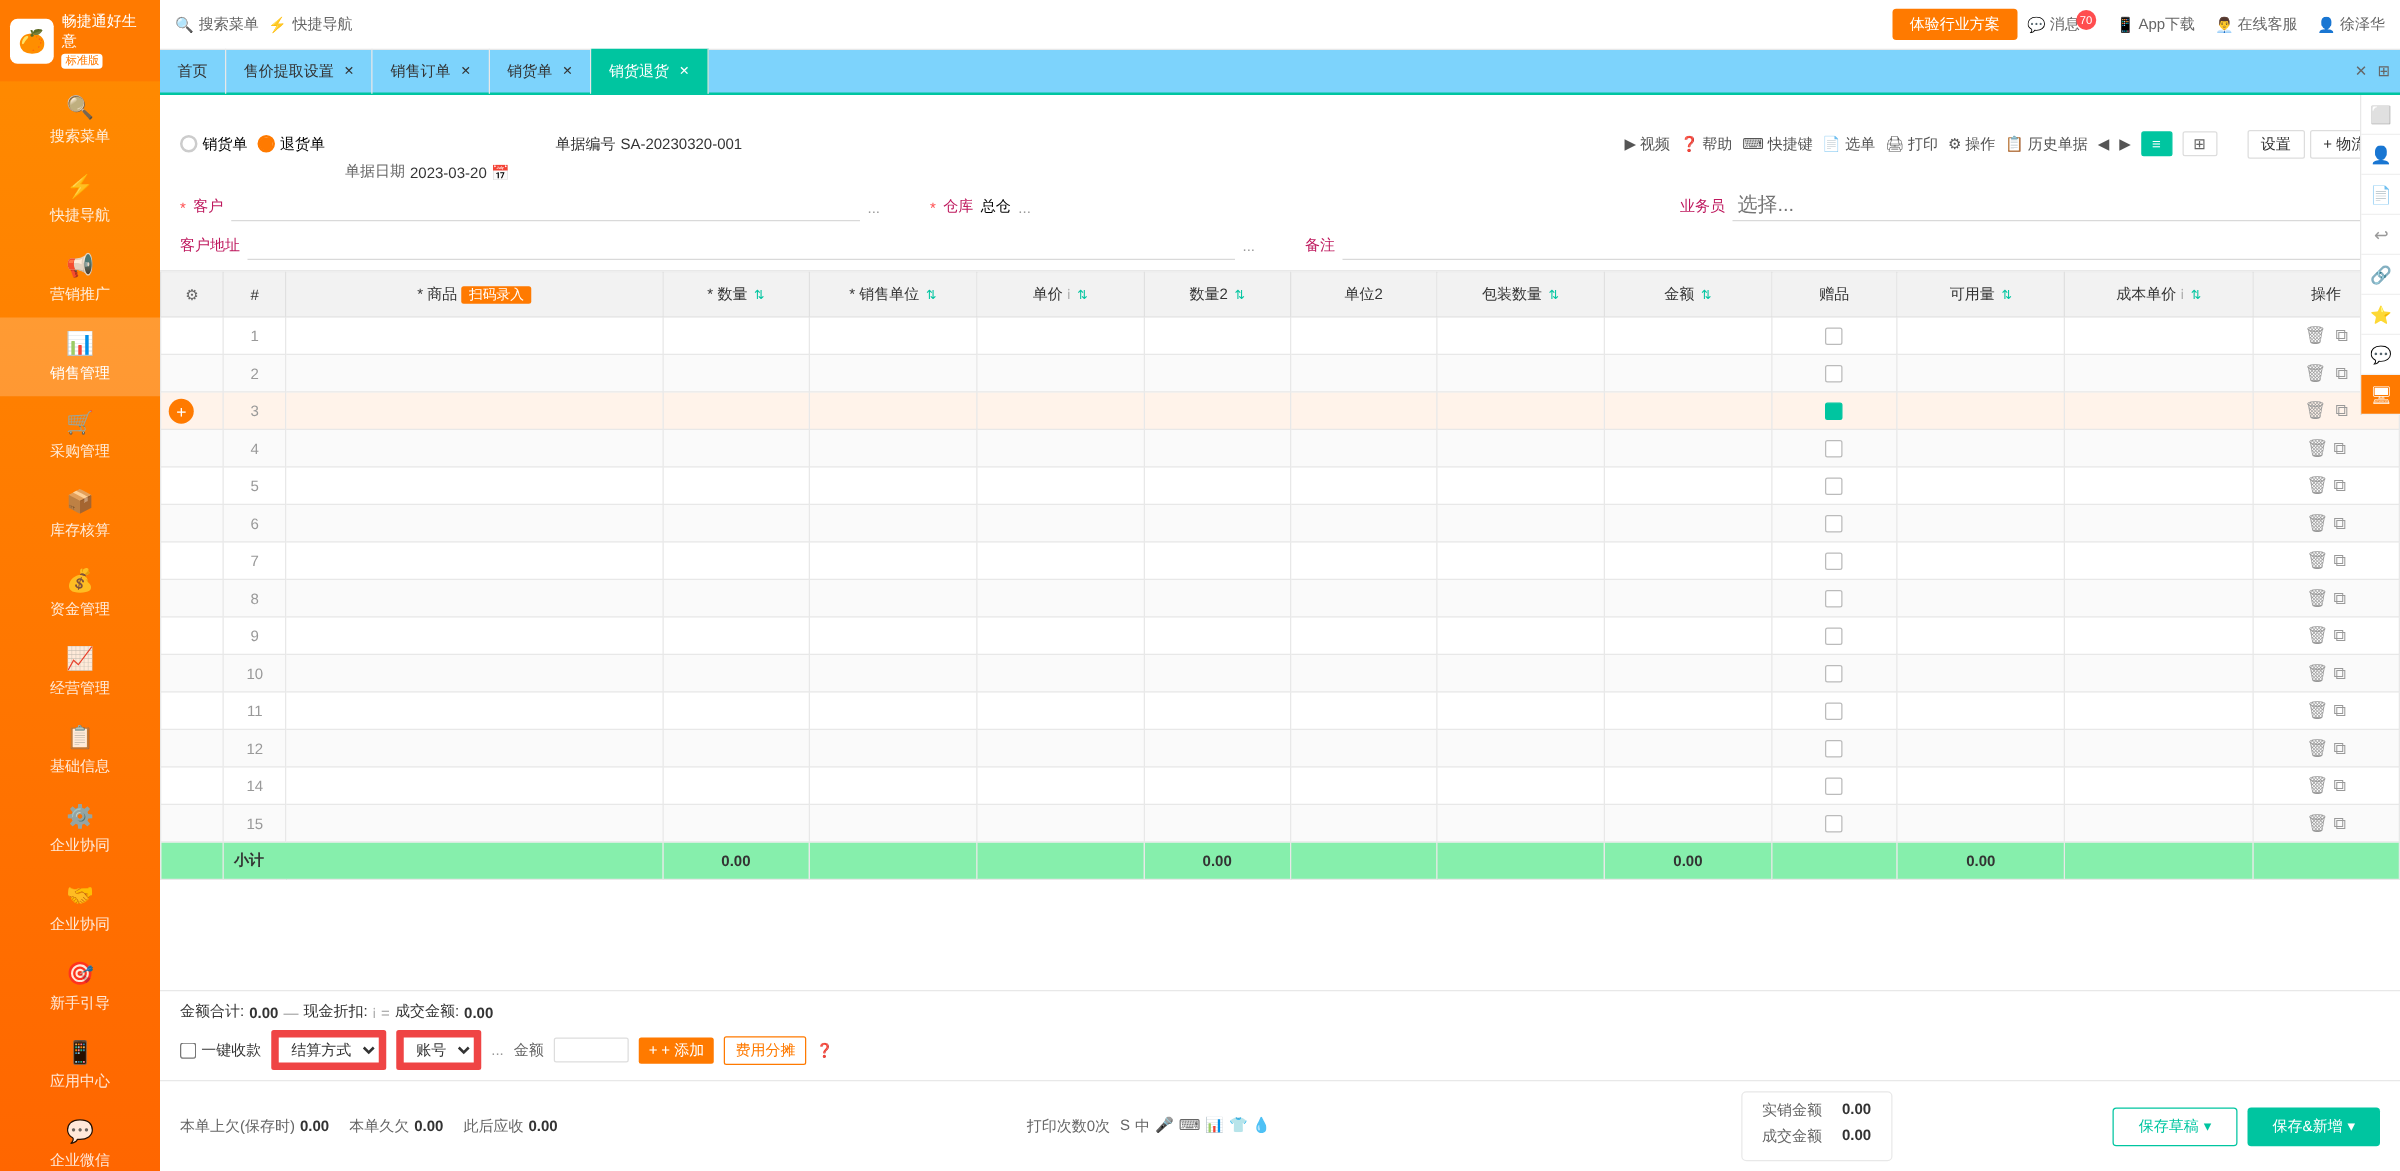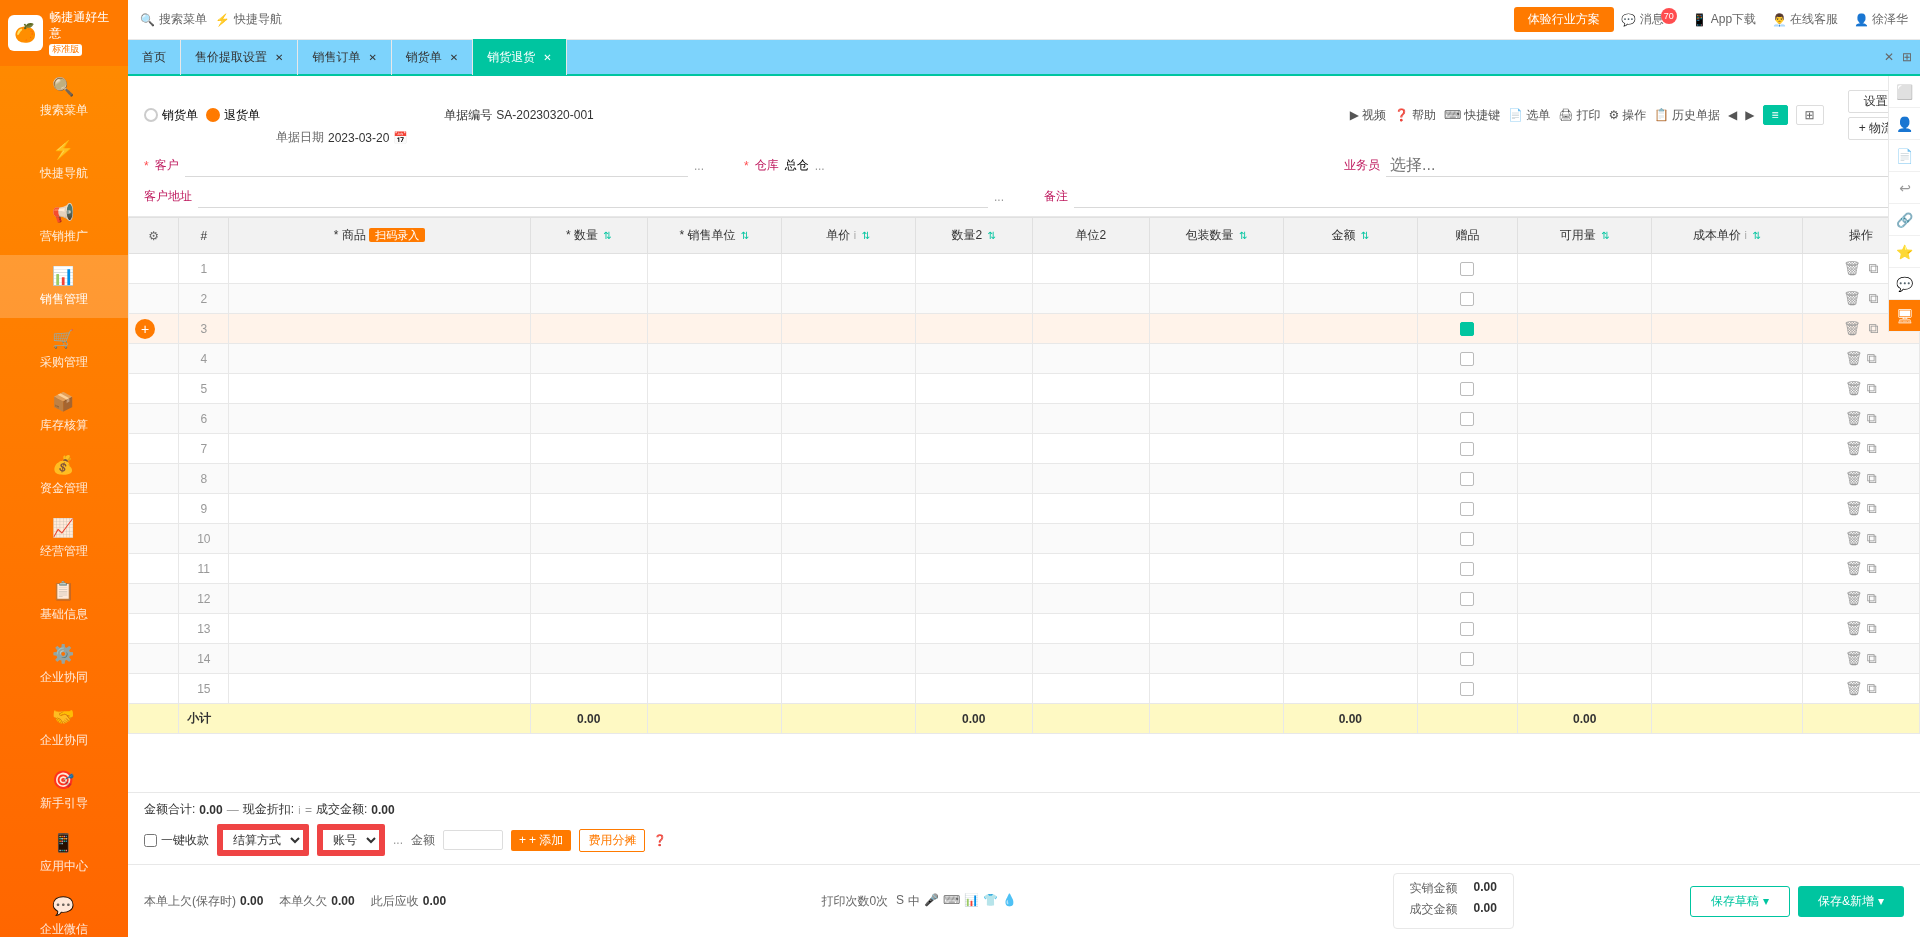"设置" div { flex-direction: column -> none }
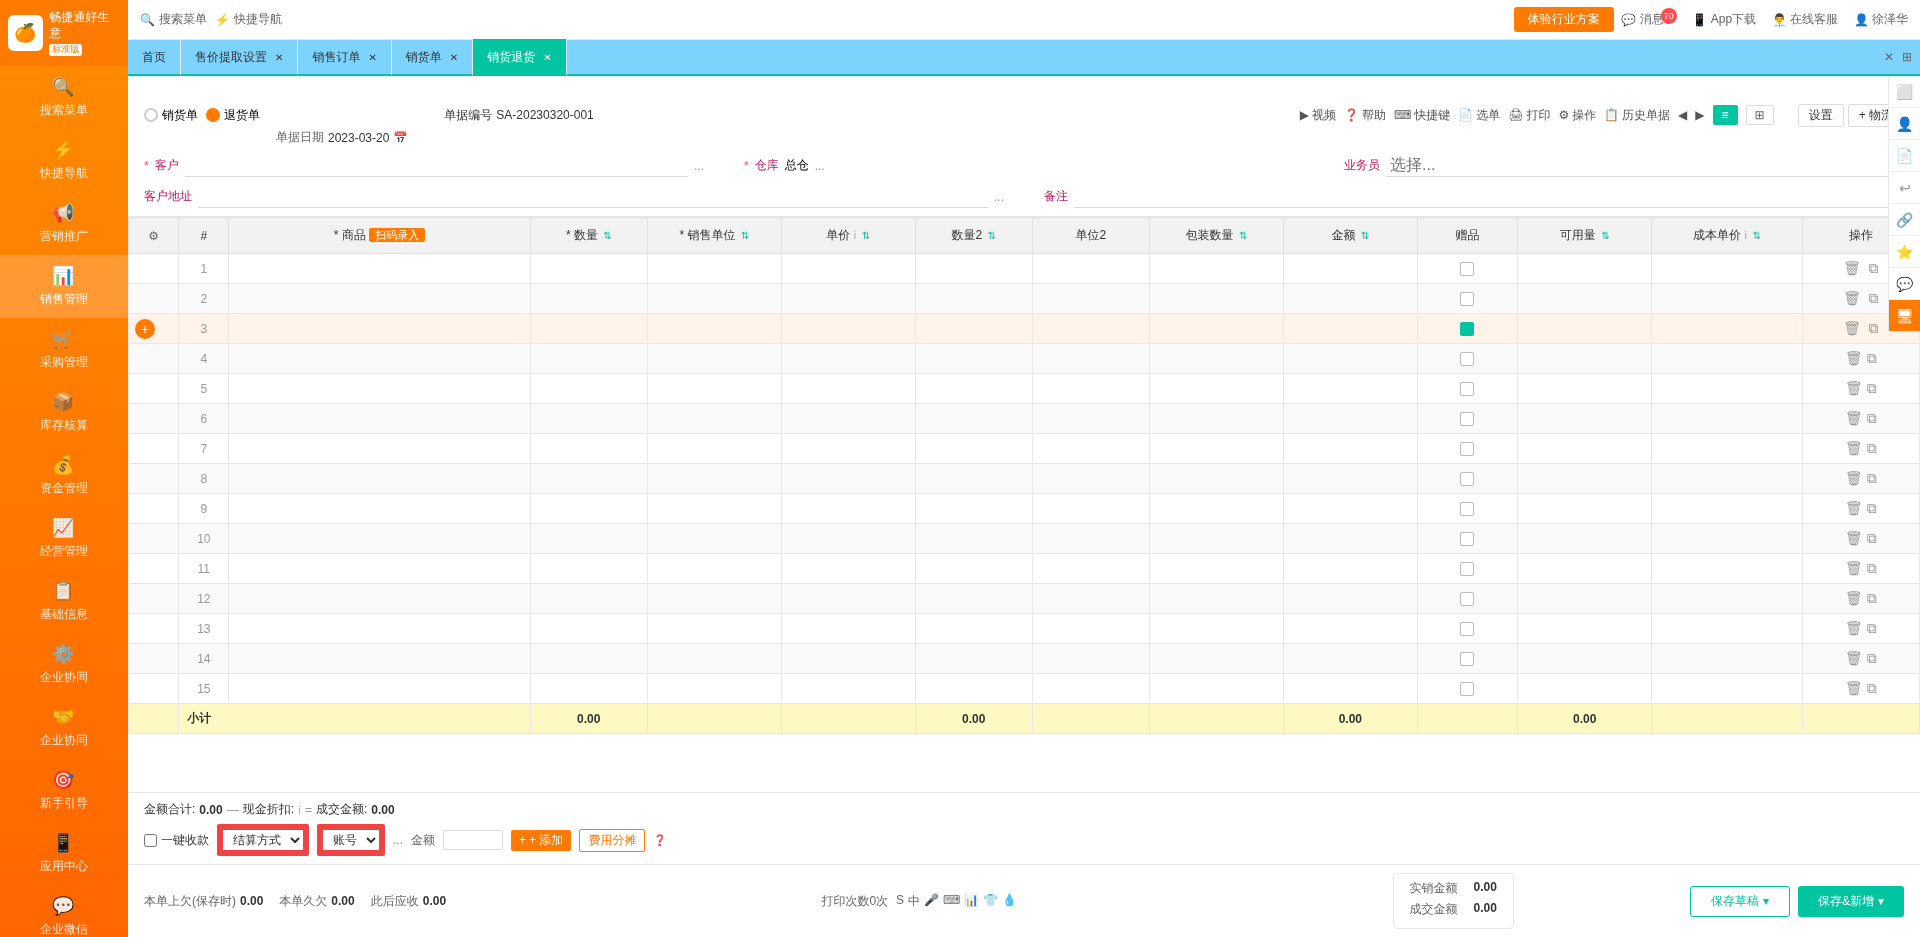"13" tr { html: <tr> <td></td> <td>13</td> <td></td> <td></td> <td></td> <td></td> <td></td> <td></td> <td></td> <td></td> <td> <div> <div></div> </div> </td> <td></td> <td></td> <td><span>🗑</span><span>⧉</span></td> </tr> -> none }
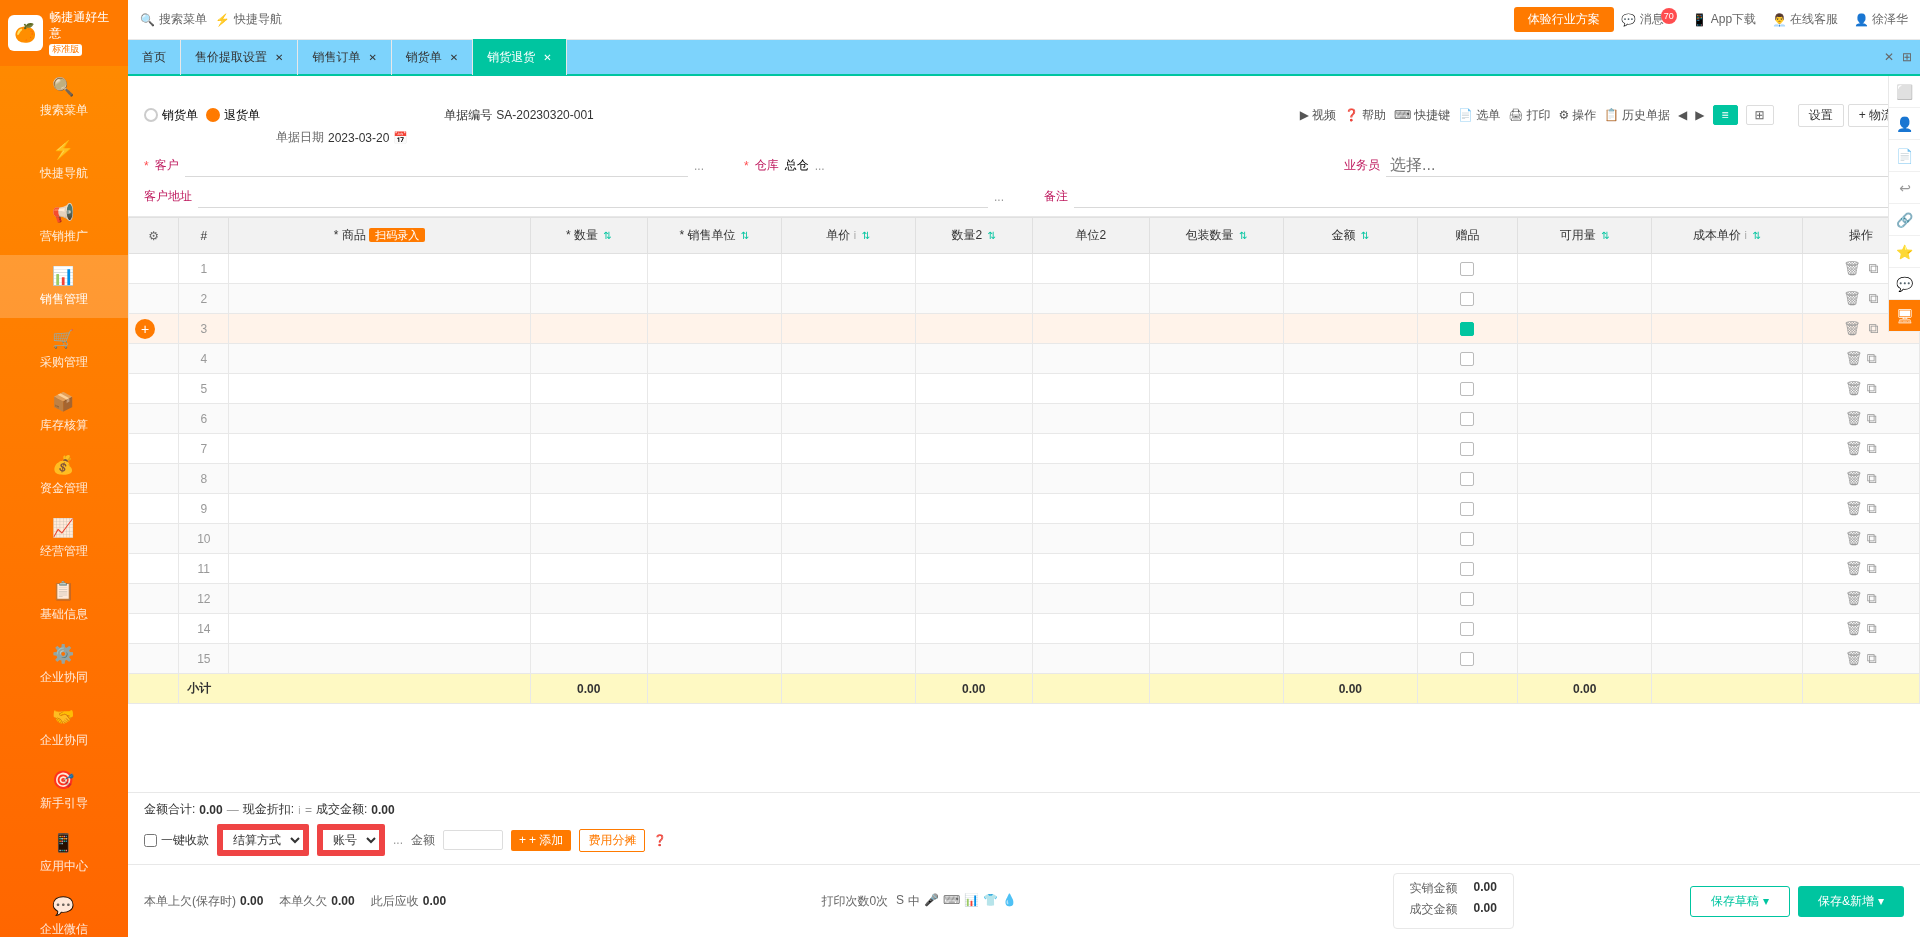"小计" .subtotal-row td { background: #fef9c3 -> #86efac }
